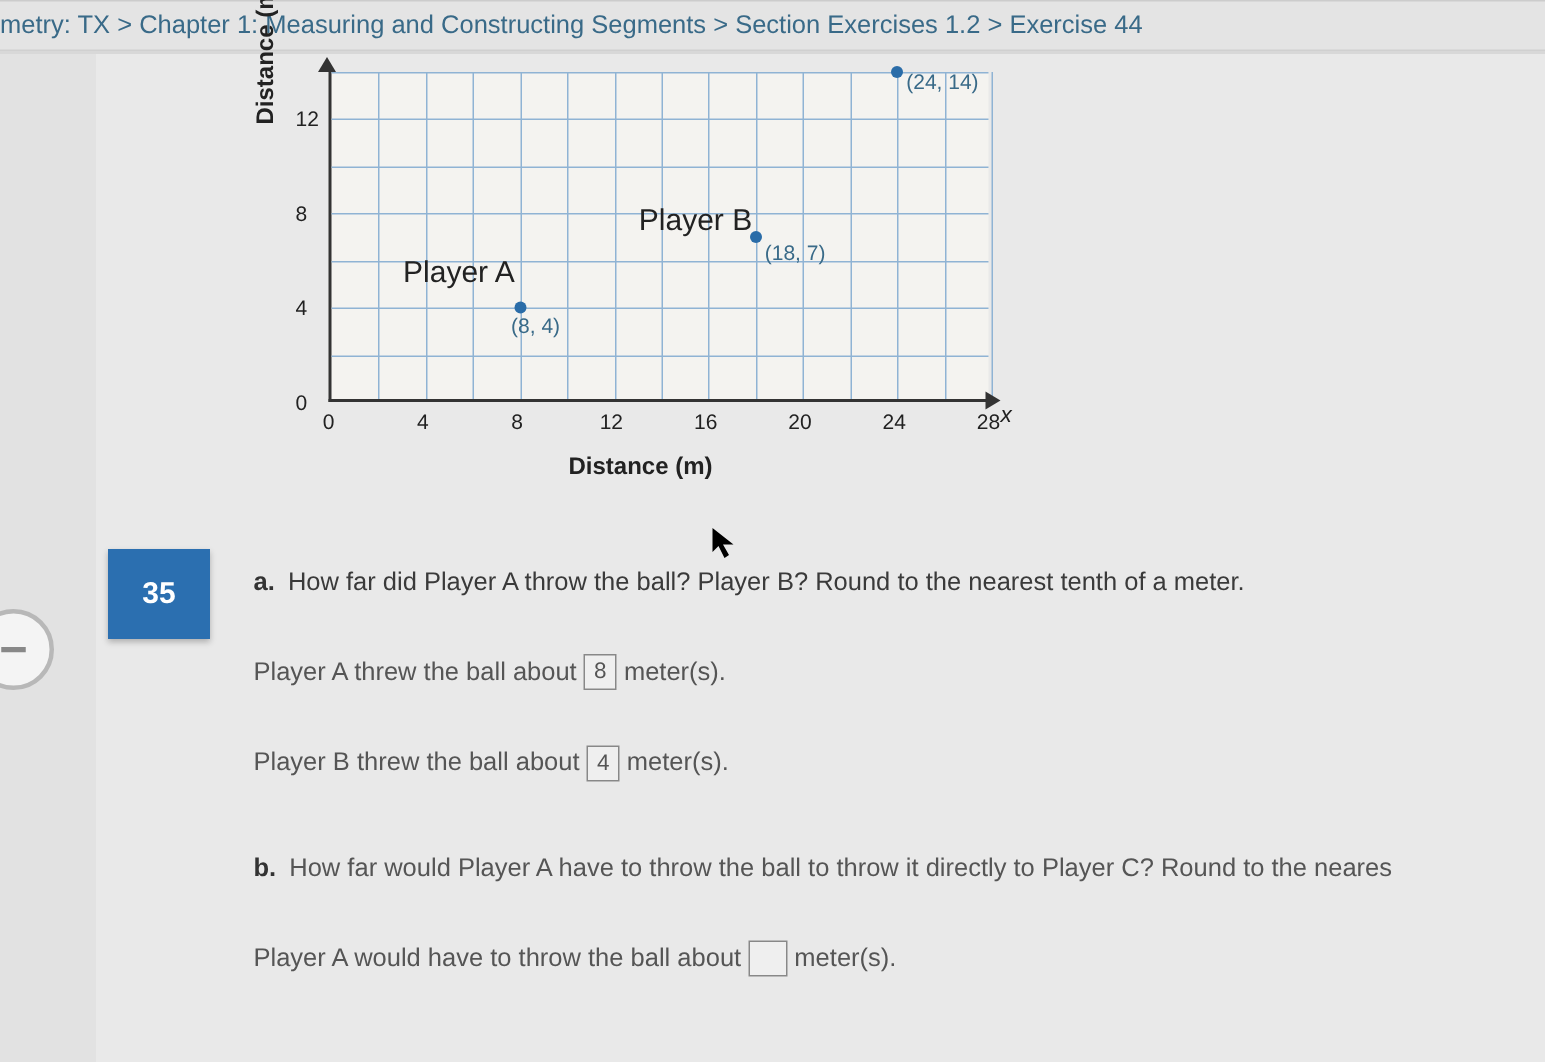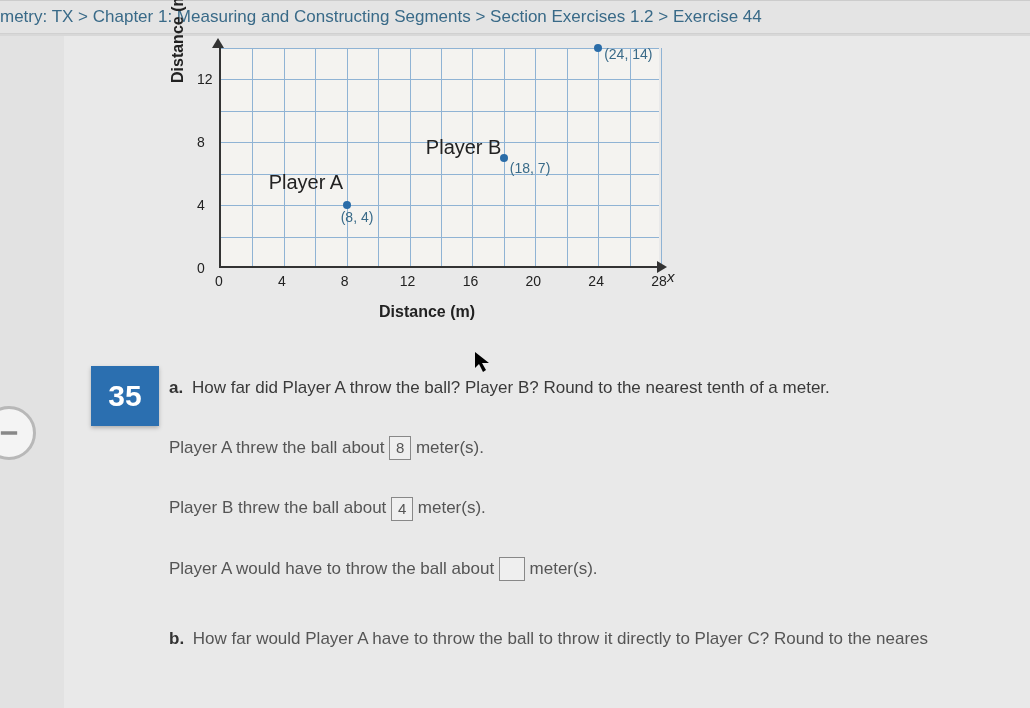"35" .qnum { font-size: 30px -> 20px; margin-left: 19px -> none }
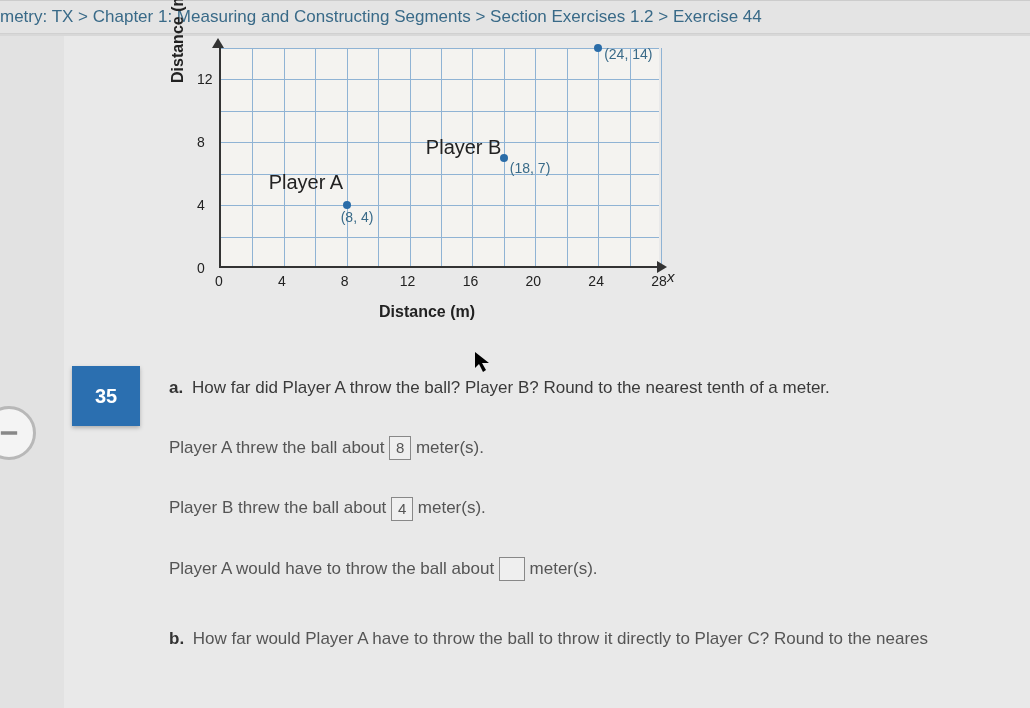"Player A would have to" div.answer-line { order: before "b. How far would Player" -> after "b. How far would Player" }
